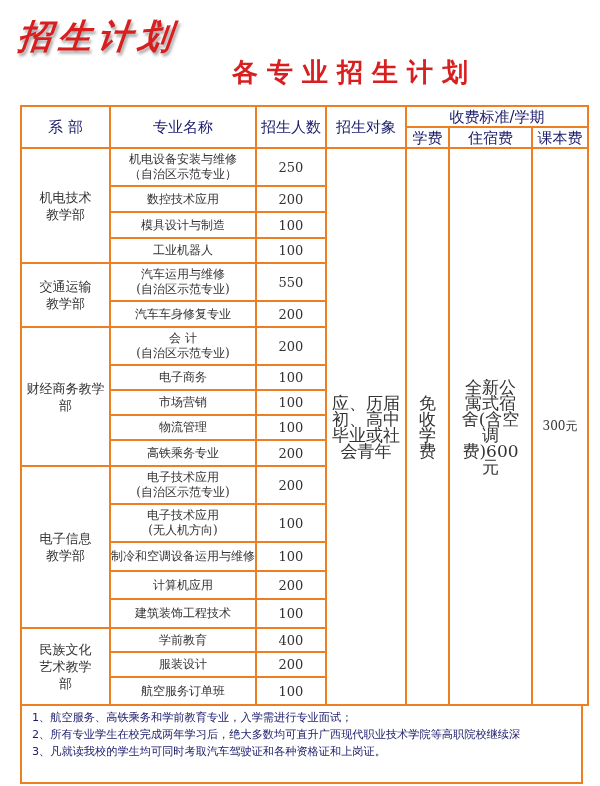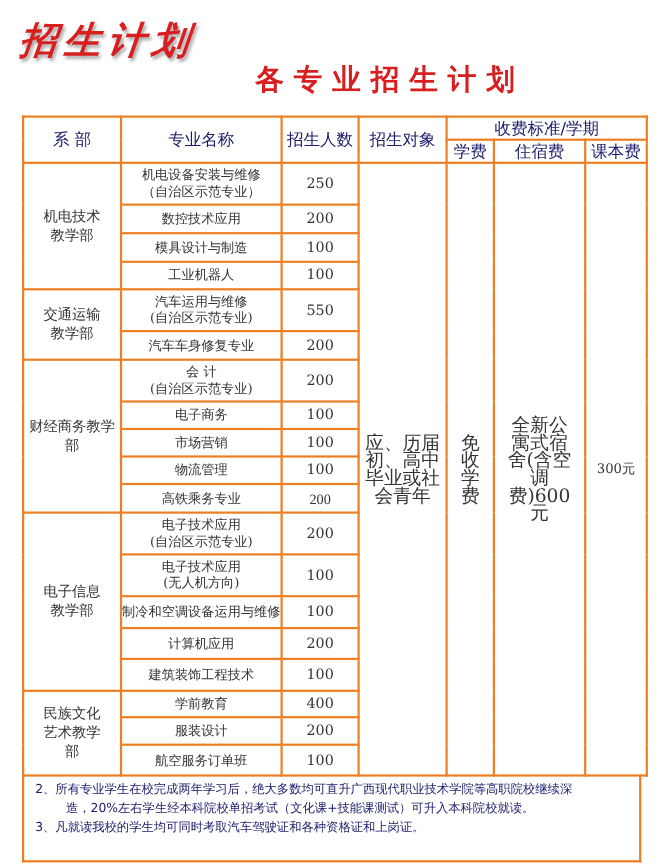"高铁乘务专业" tr { font-family: Liberation Serif, serif -> none }
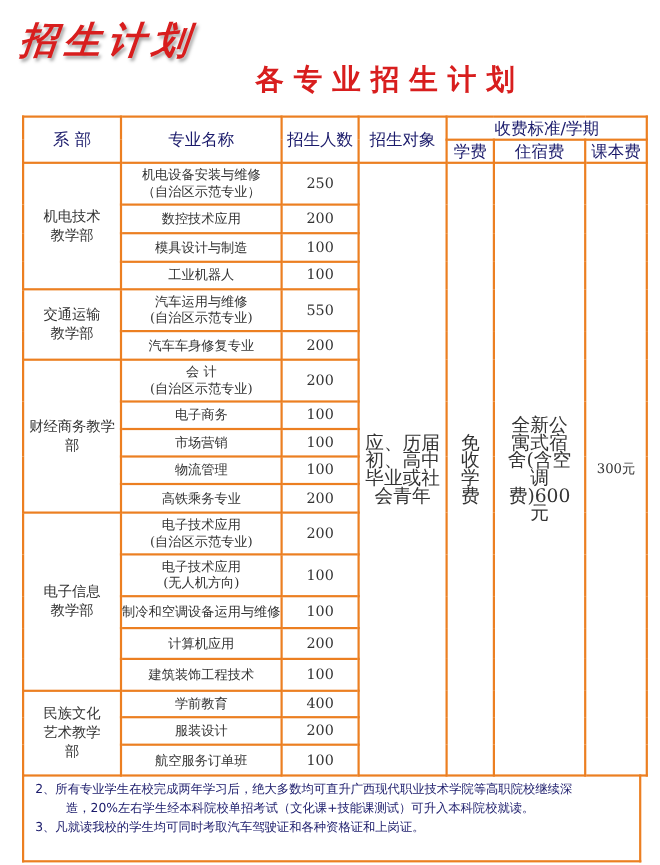"1、航空服务、高铁乘务和学前教育专业，入学需进行专业面试；" div { html: none -> <div>1、航空服务、高铁乘务和学前教育专业，入学需进行专业面试；</div> }
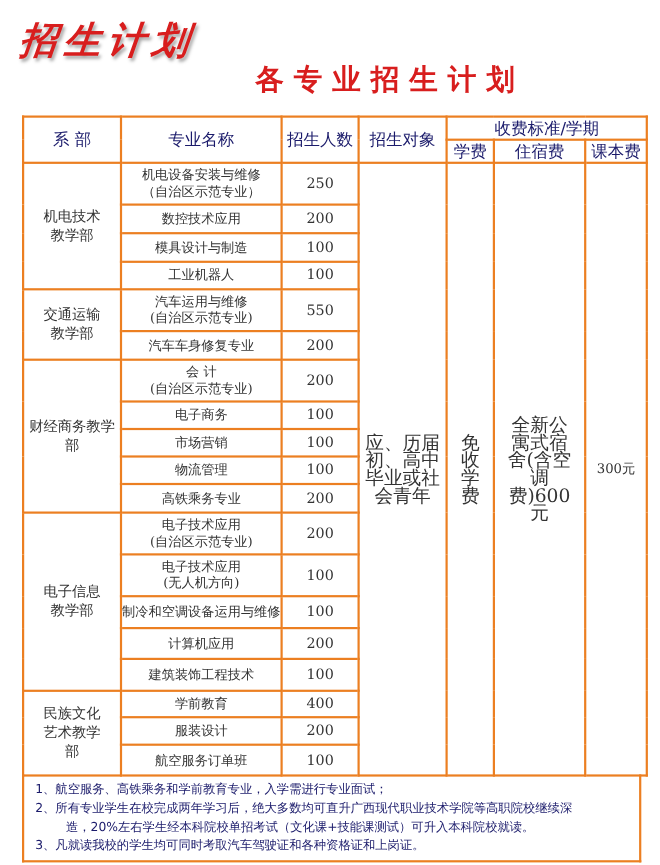"造，20%左右学生经本科院校单招考试（文化课+技能课测试）可升入本科院校就读。" div.indent { html: <div>造，20%左右学生经本科院校单招考试（文化课+技能课测试）可升入本科院校就读。</div> -> none }
